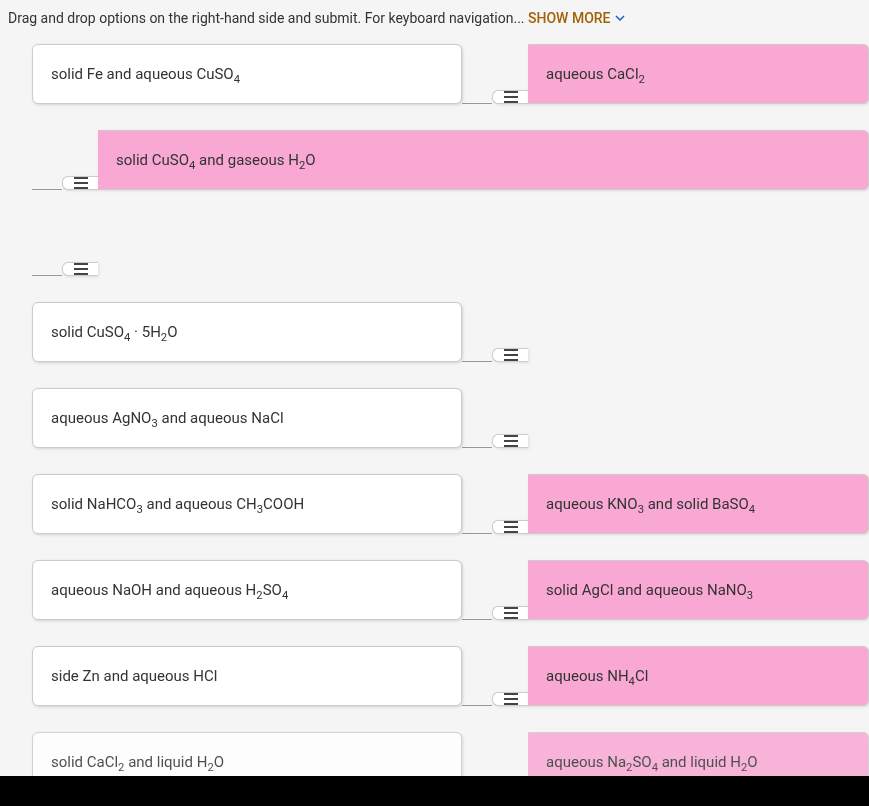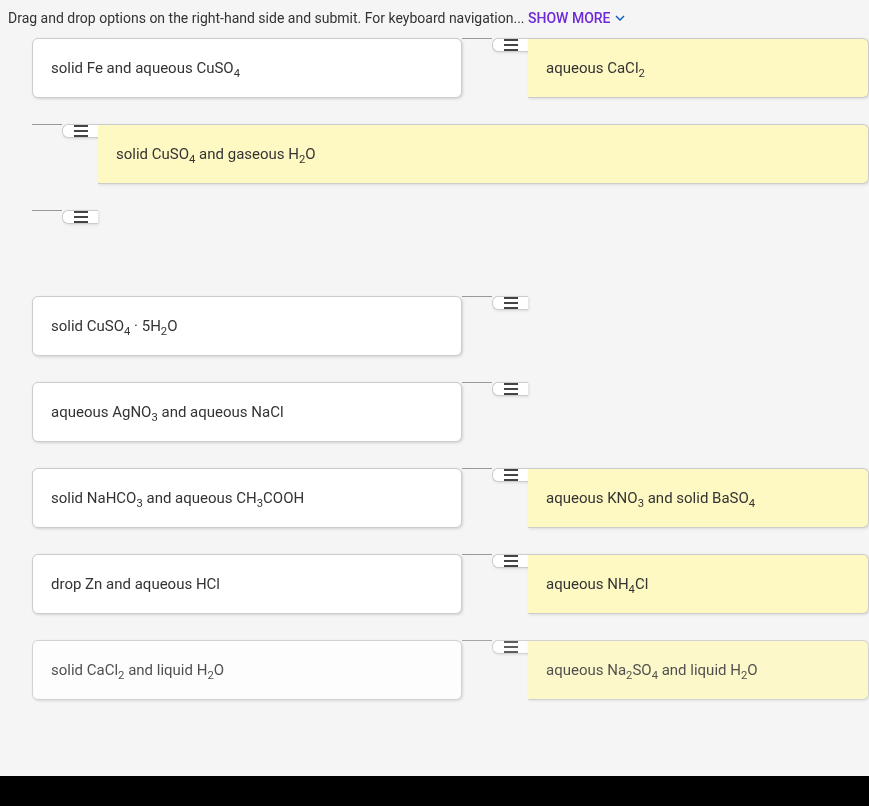"SHOW MORE" .show-more { color: #6d28d9 -> #a16207 }
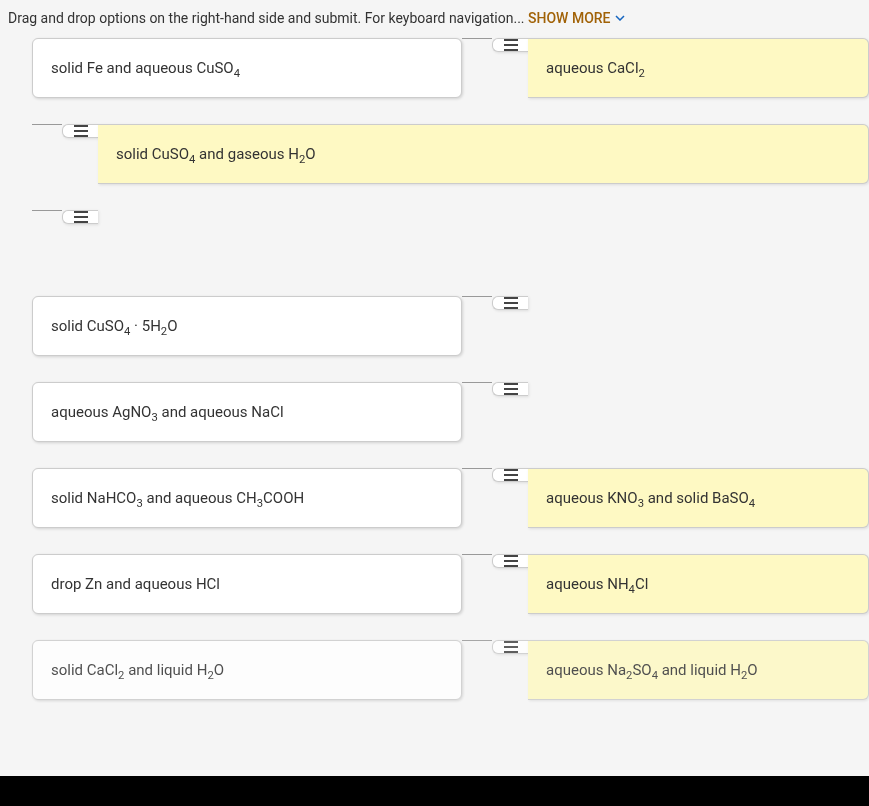"solid Fe and aqueous CuSO4" .match-row { align-items: flex-start -> flex-end }
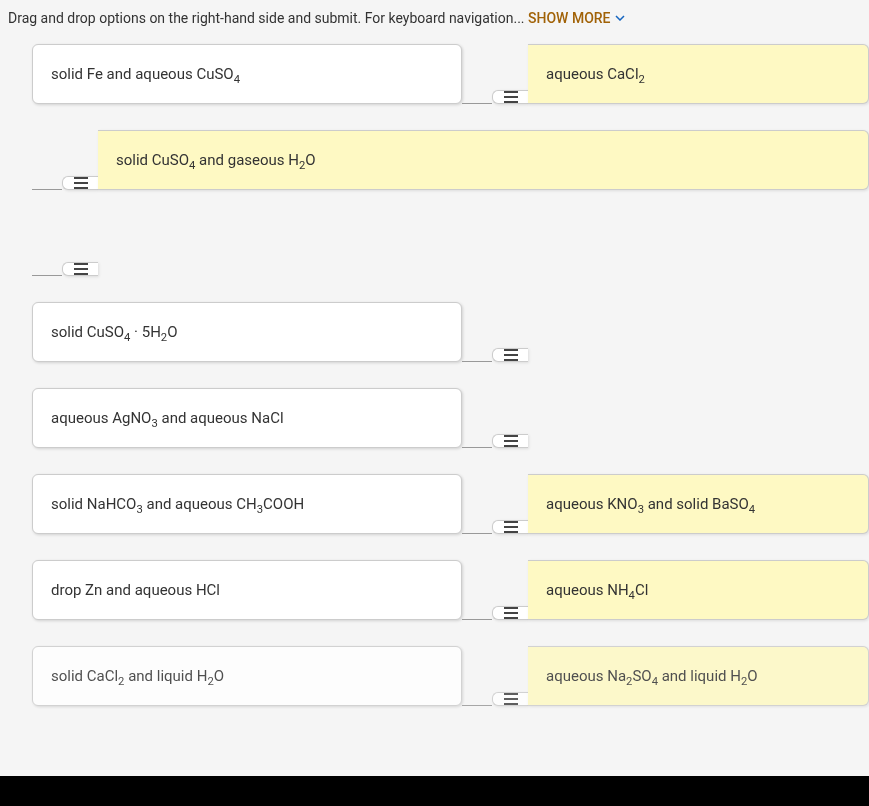"aqueous CaCl2" .right-card { background: #fef9c3 -> #f9a8d4 }
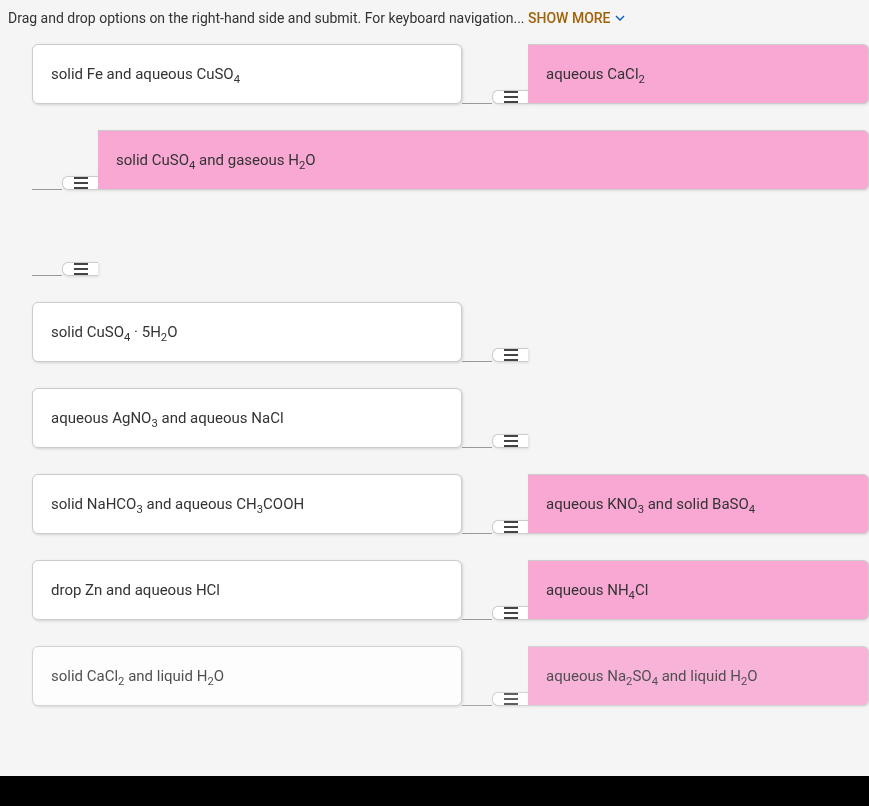"aqueous NaOH and aqueous H2SO4" div.match-row { html: none -> <div> <div> <span>aqueous NaOH and aqueous H<span>2</span>SO<span>4</span></span> </div> <div> <div></div> </div> <div> <div> <span></span> <span></span> <span></span> </div> </div> <div> <span>solid AgCl and aqueous NaNO<span>3</span></span> </div> </div> }
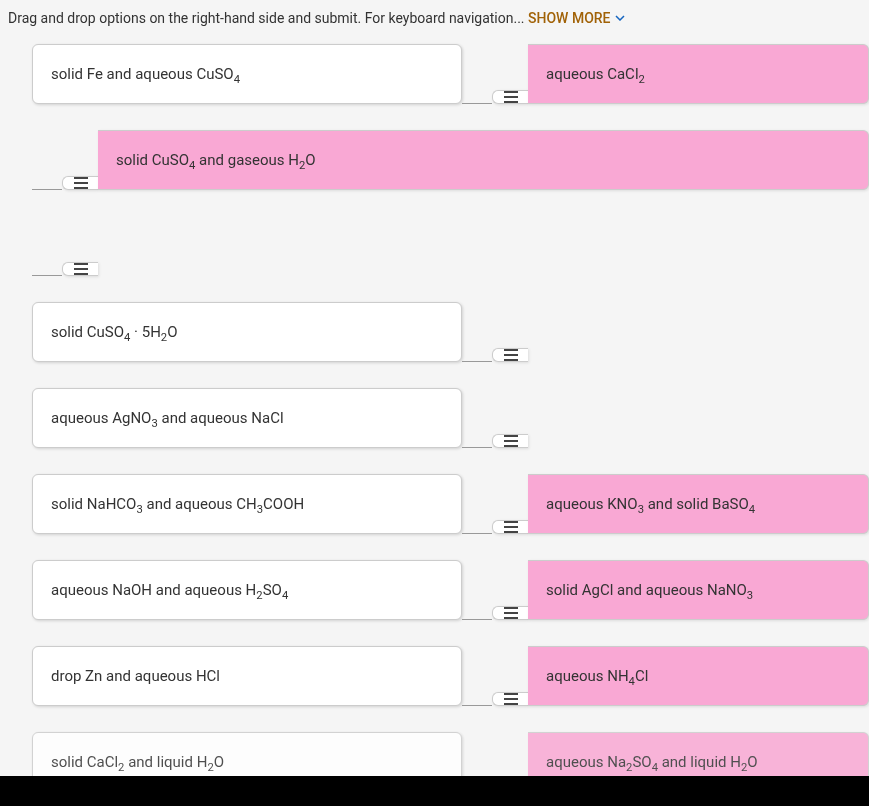"drop Zn and aqueous HCl" span { text: drop -> side }
